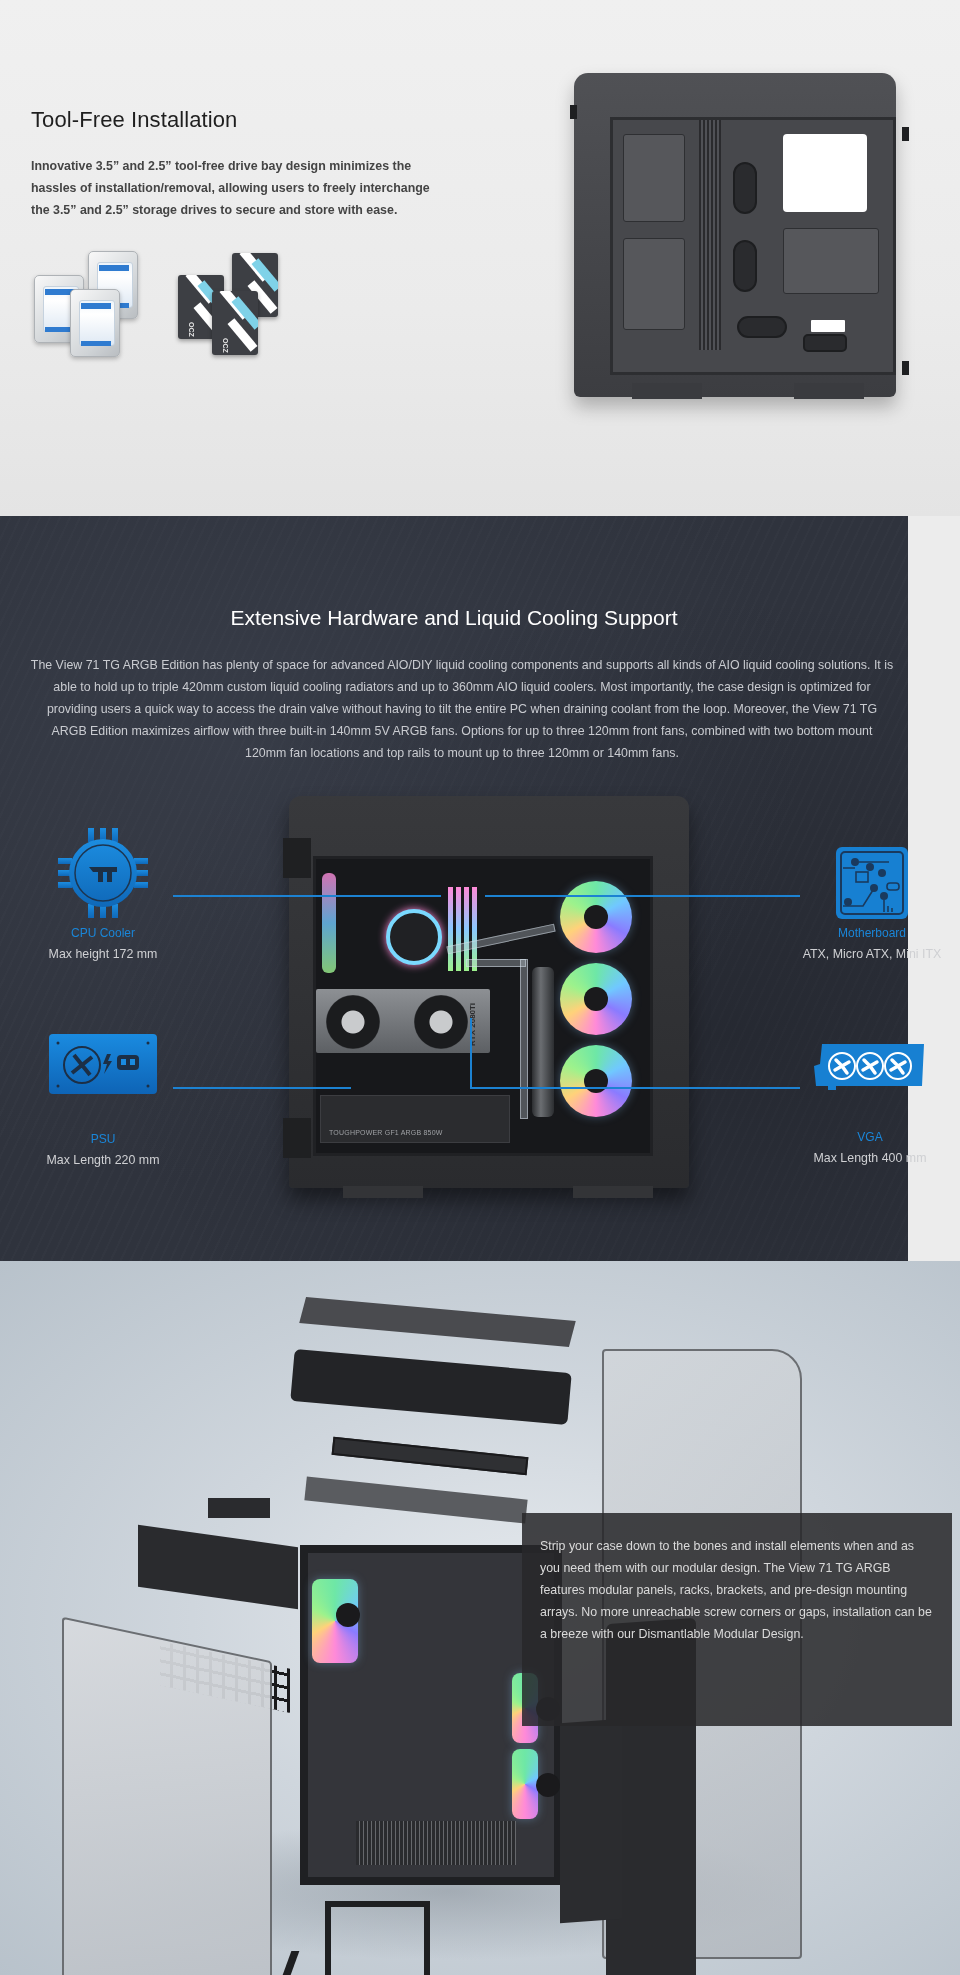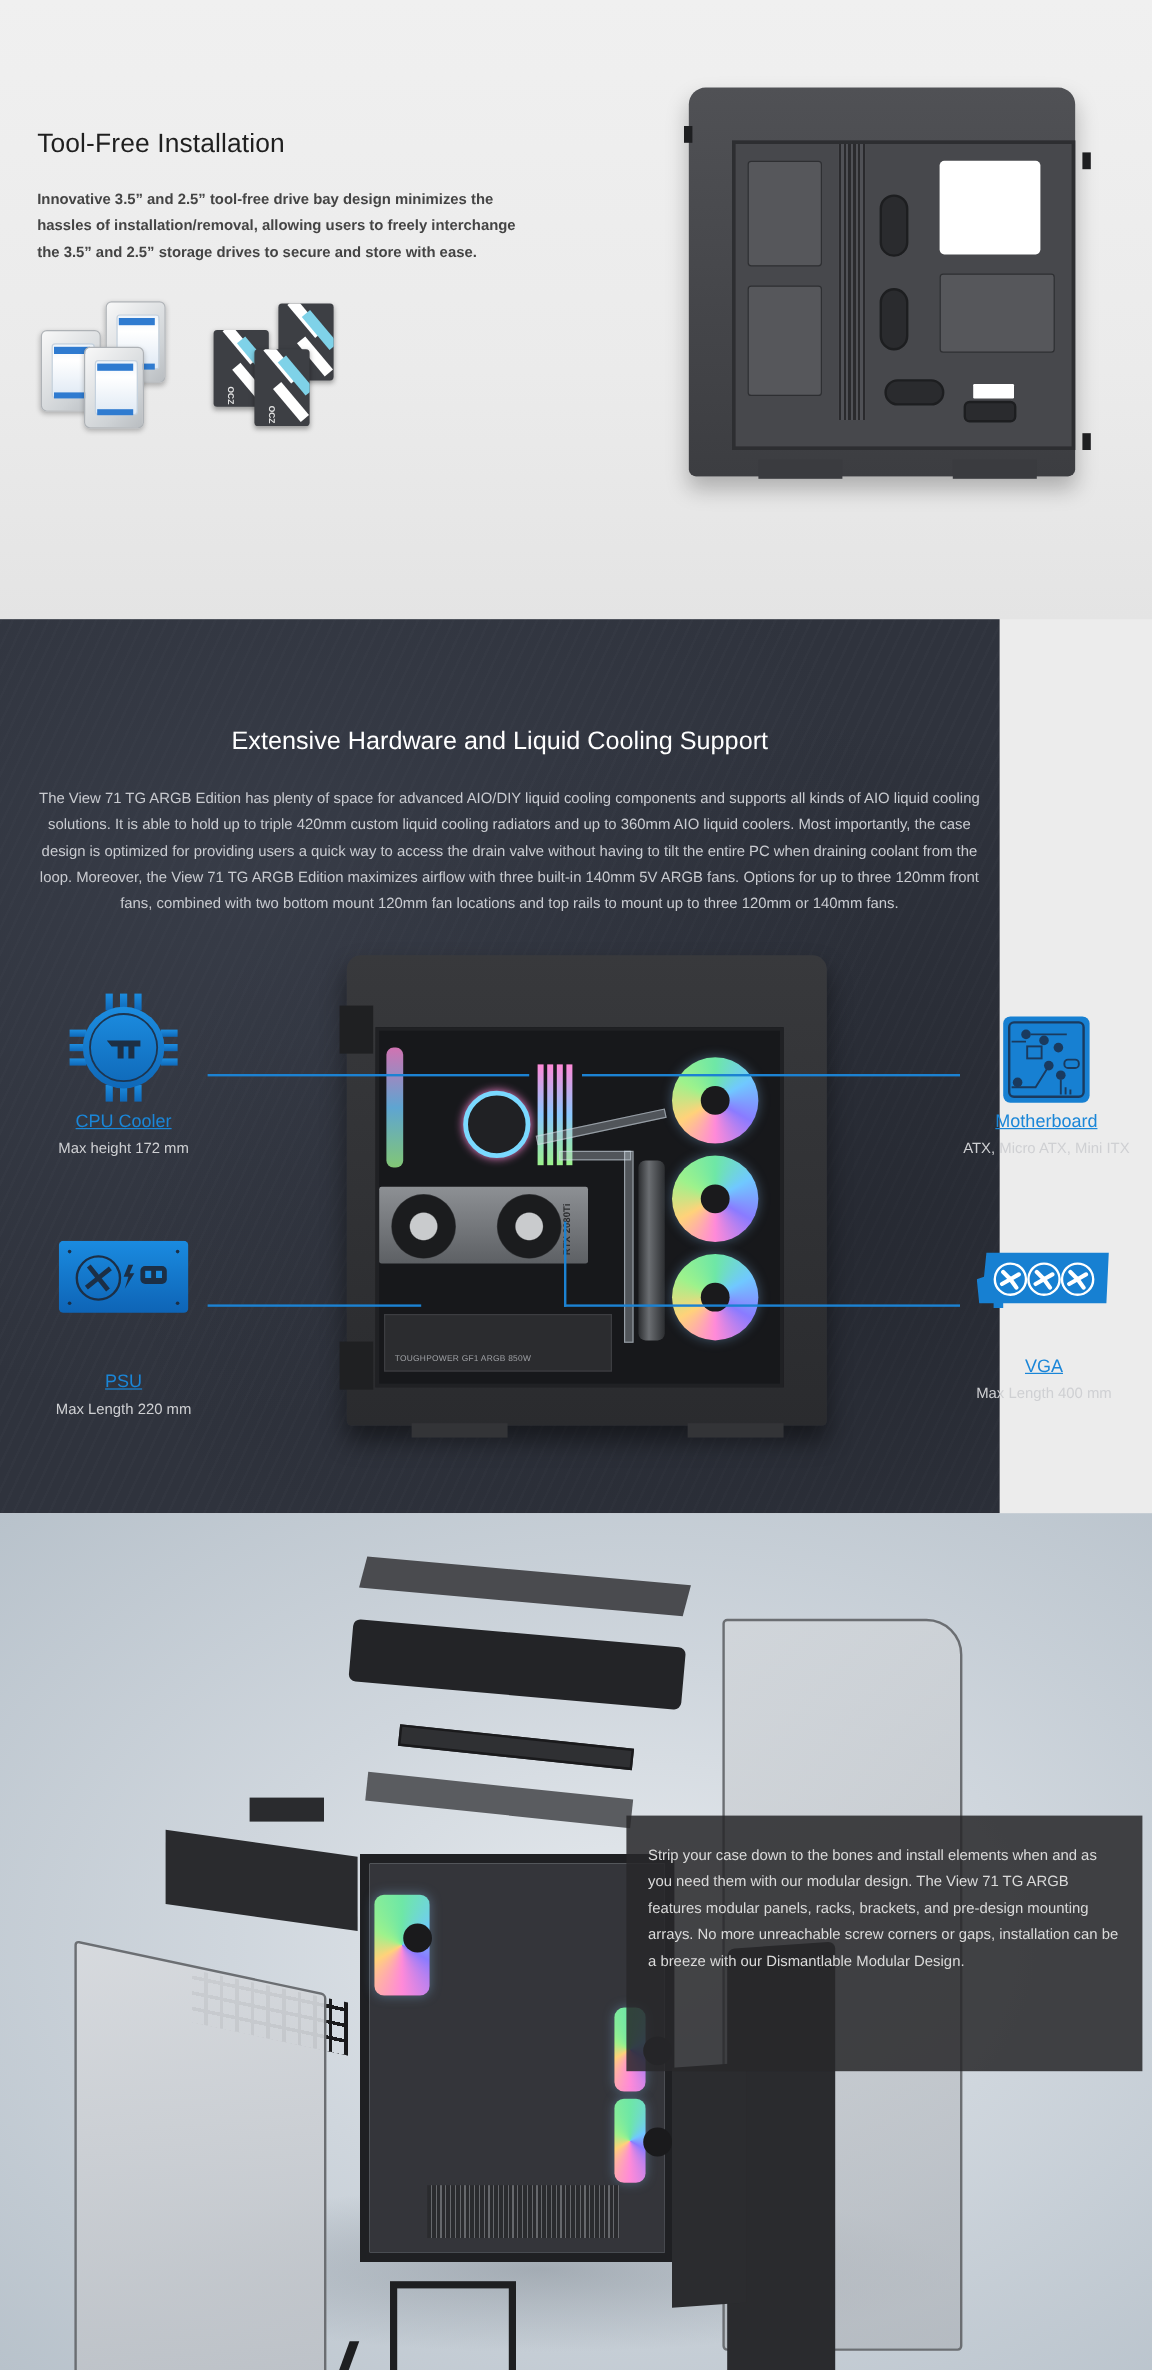"Extensive Hardware and Liquid Cooling" .s2 { width: 833px -> 908px }
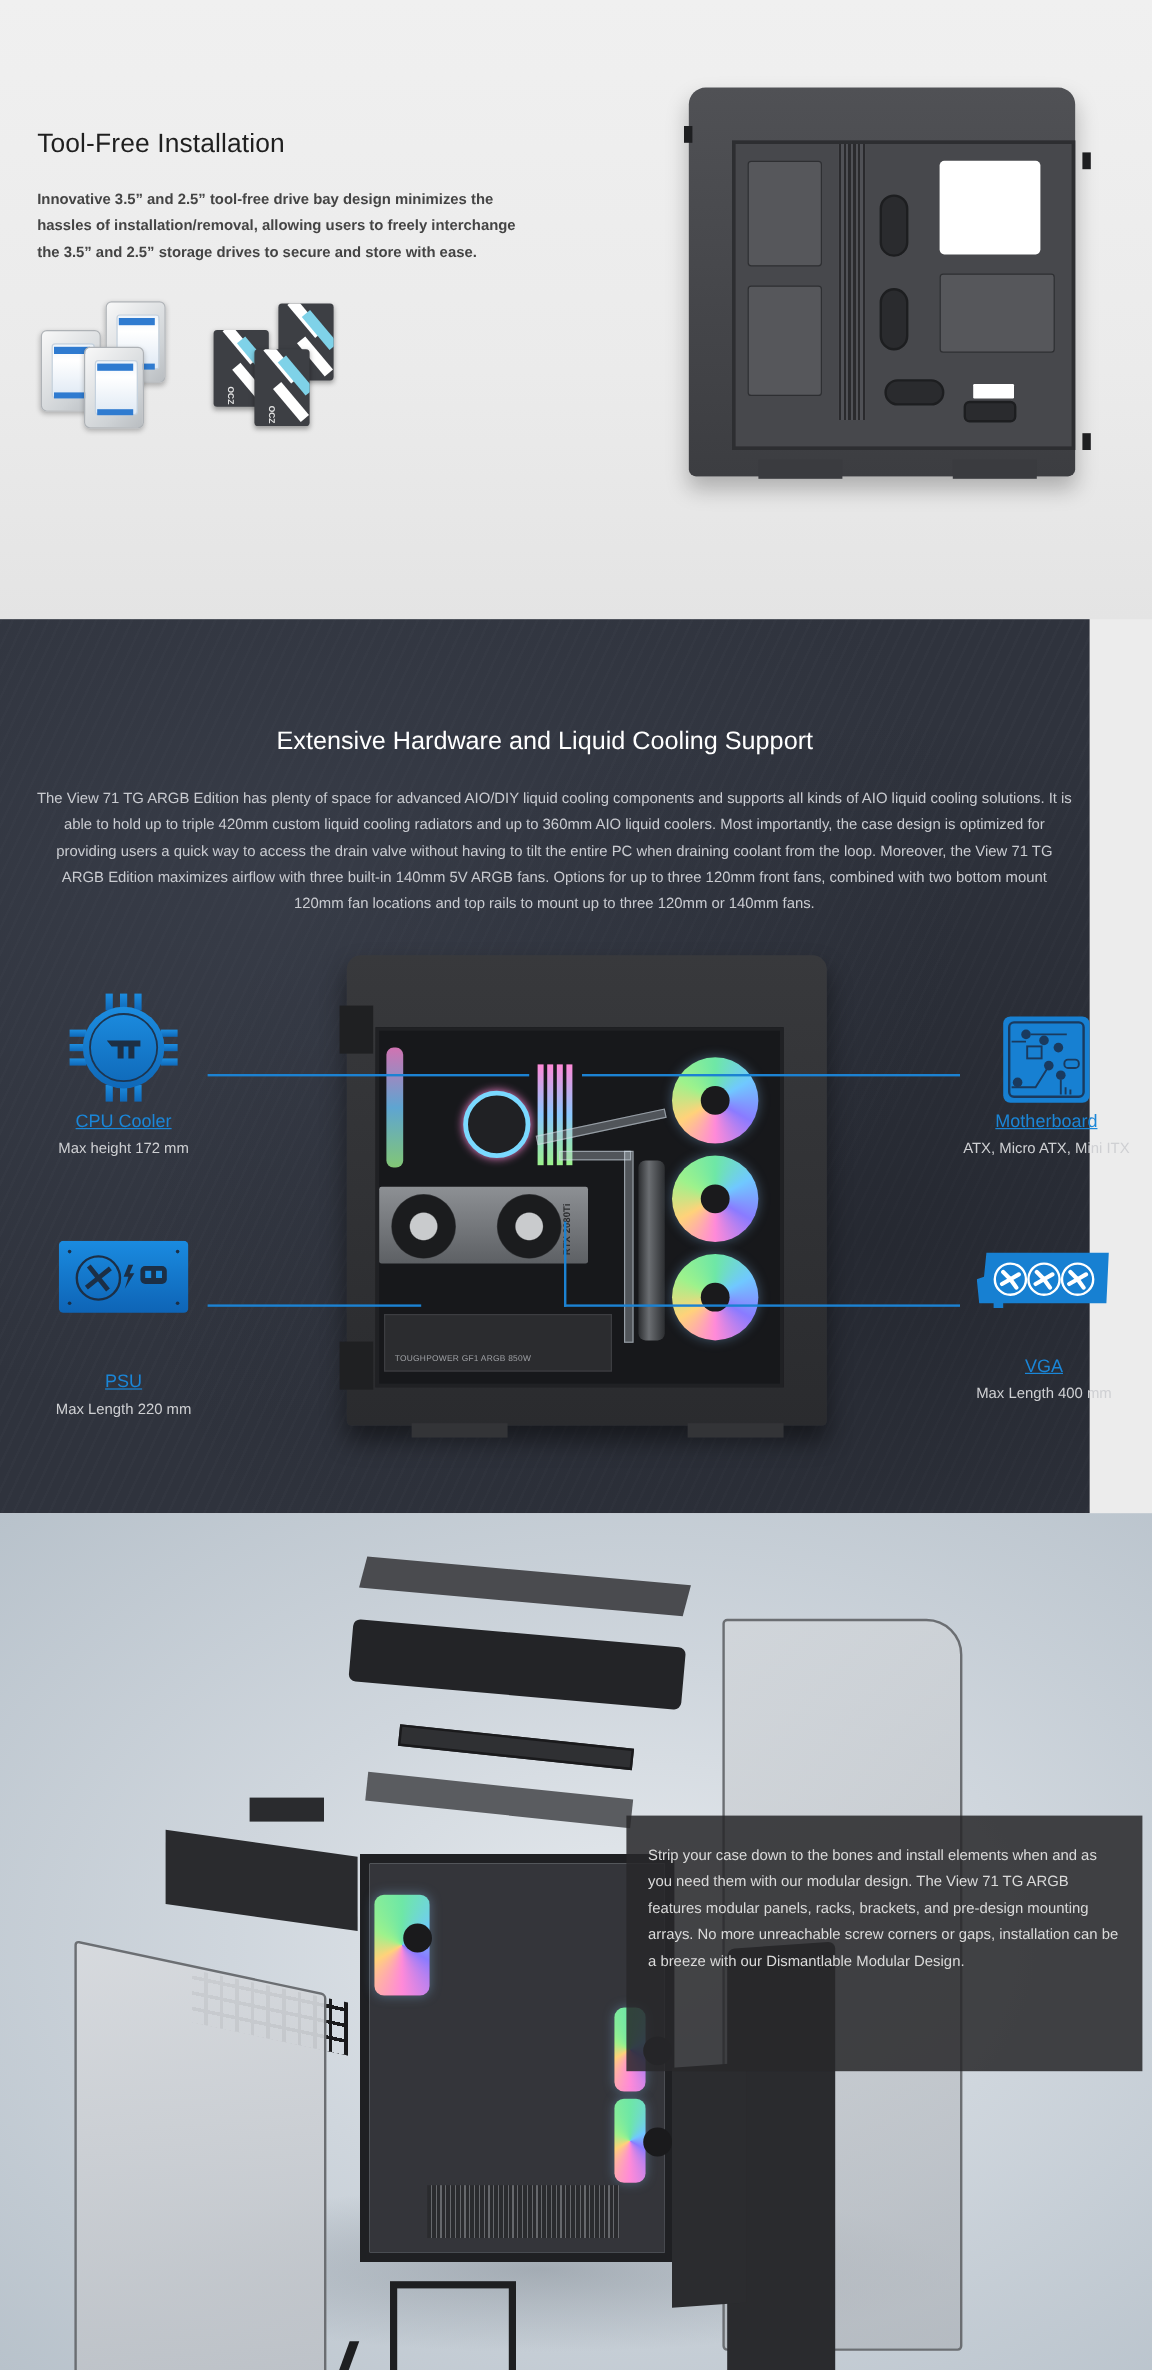"CPU Cooler" .feat .name { font-size: 15px -> 12px; text-decoration: underline -> none }
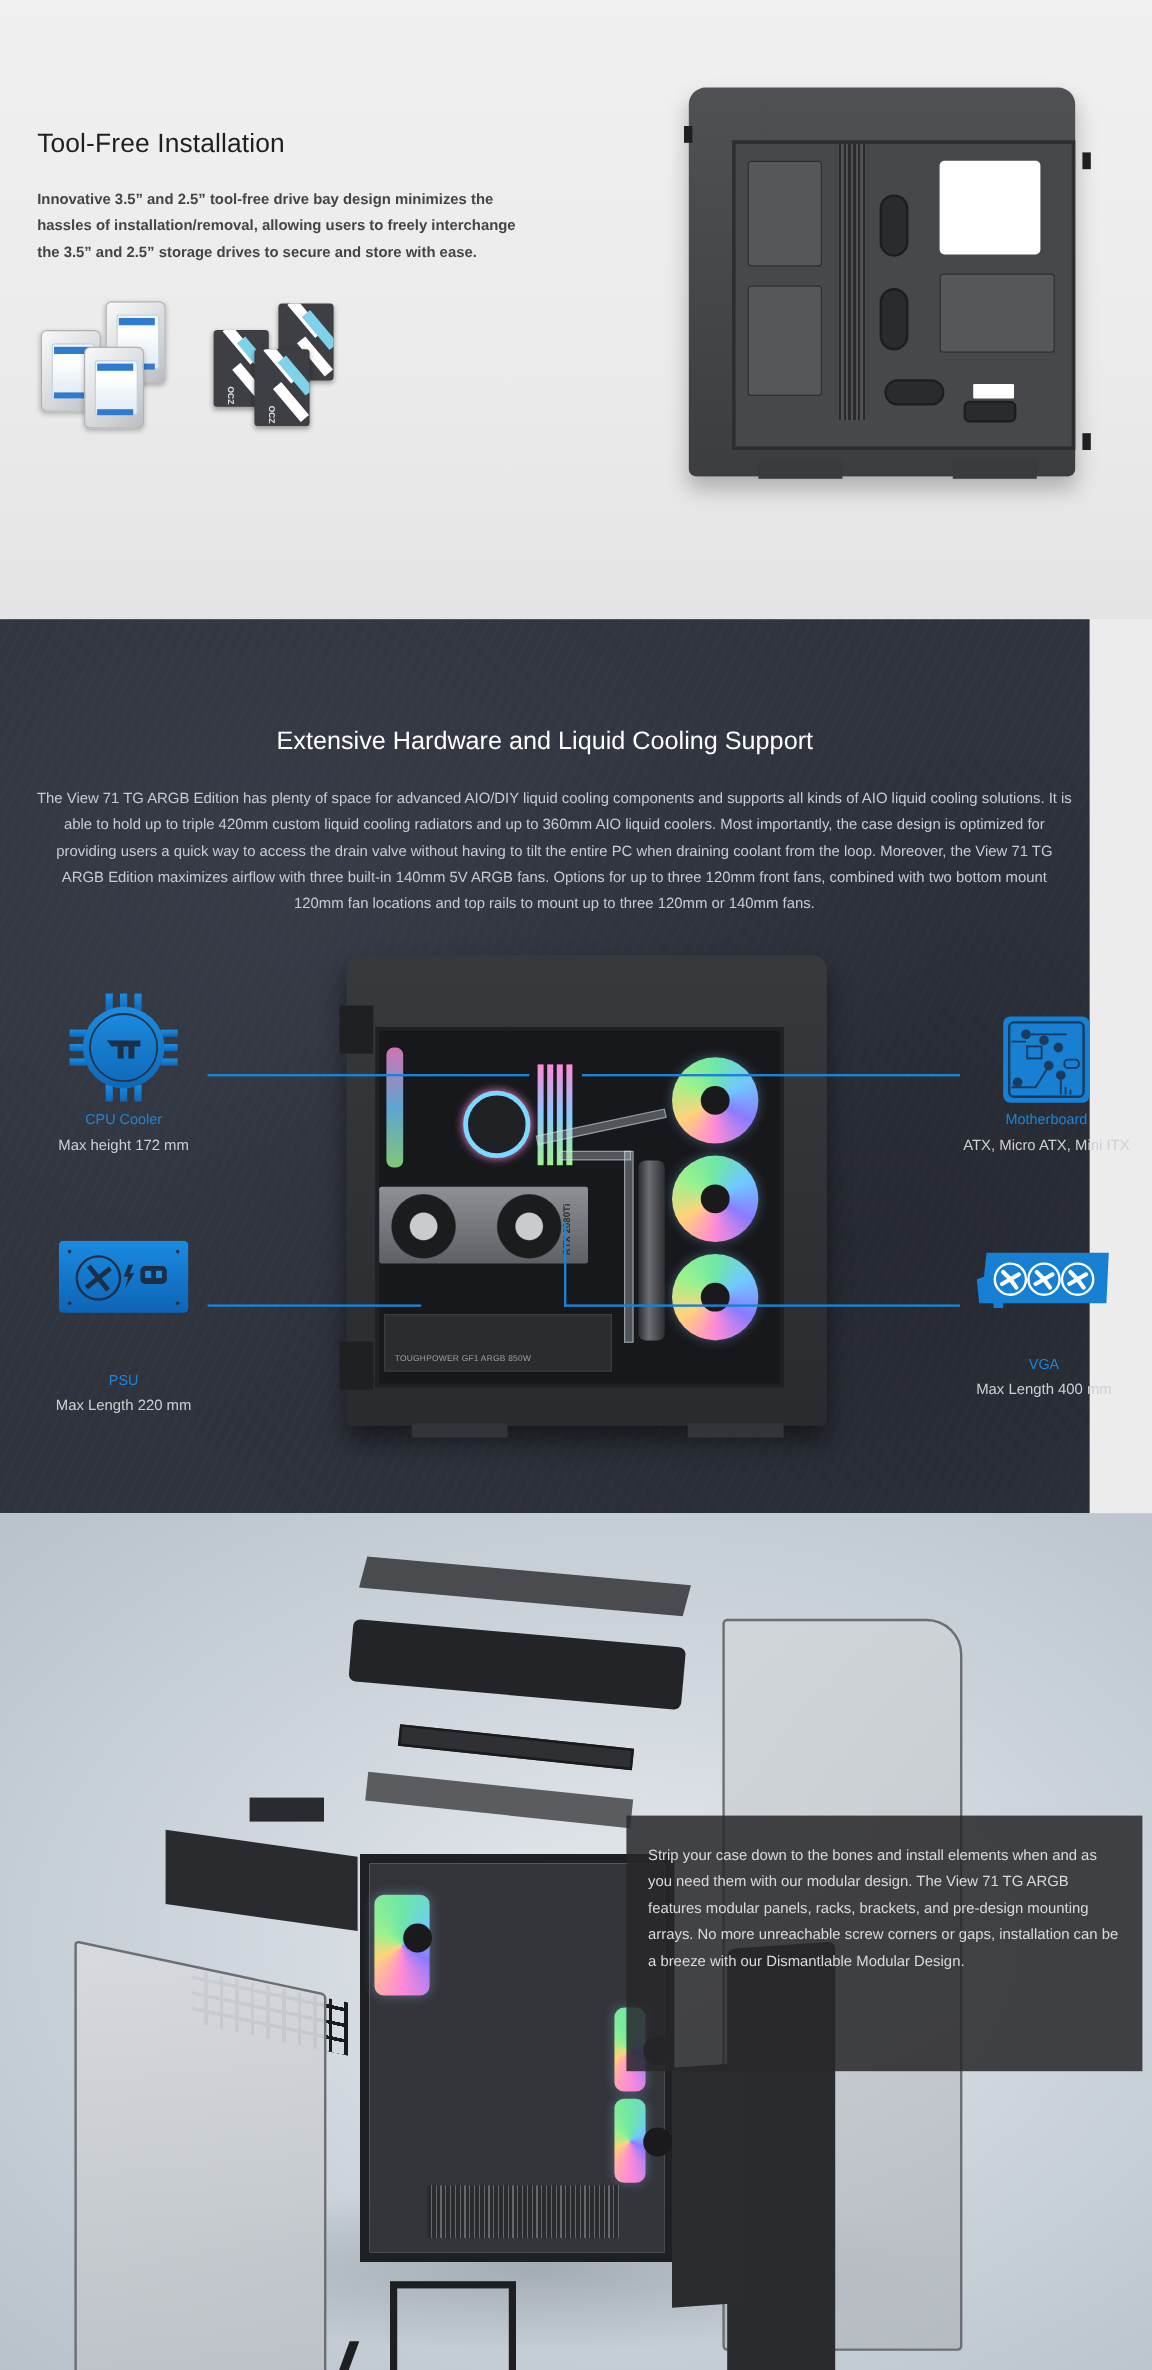"PSU" span.name { margin-top: 47px -> 36px }
